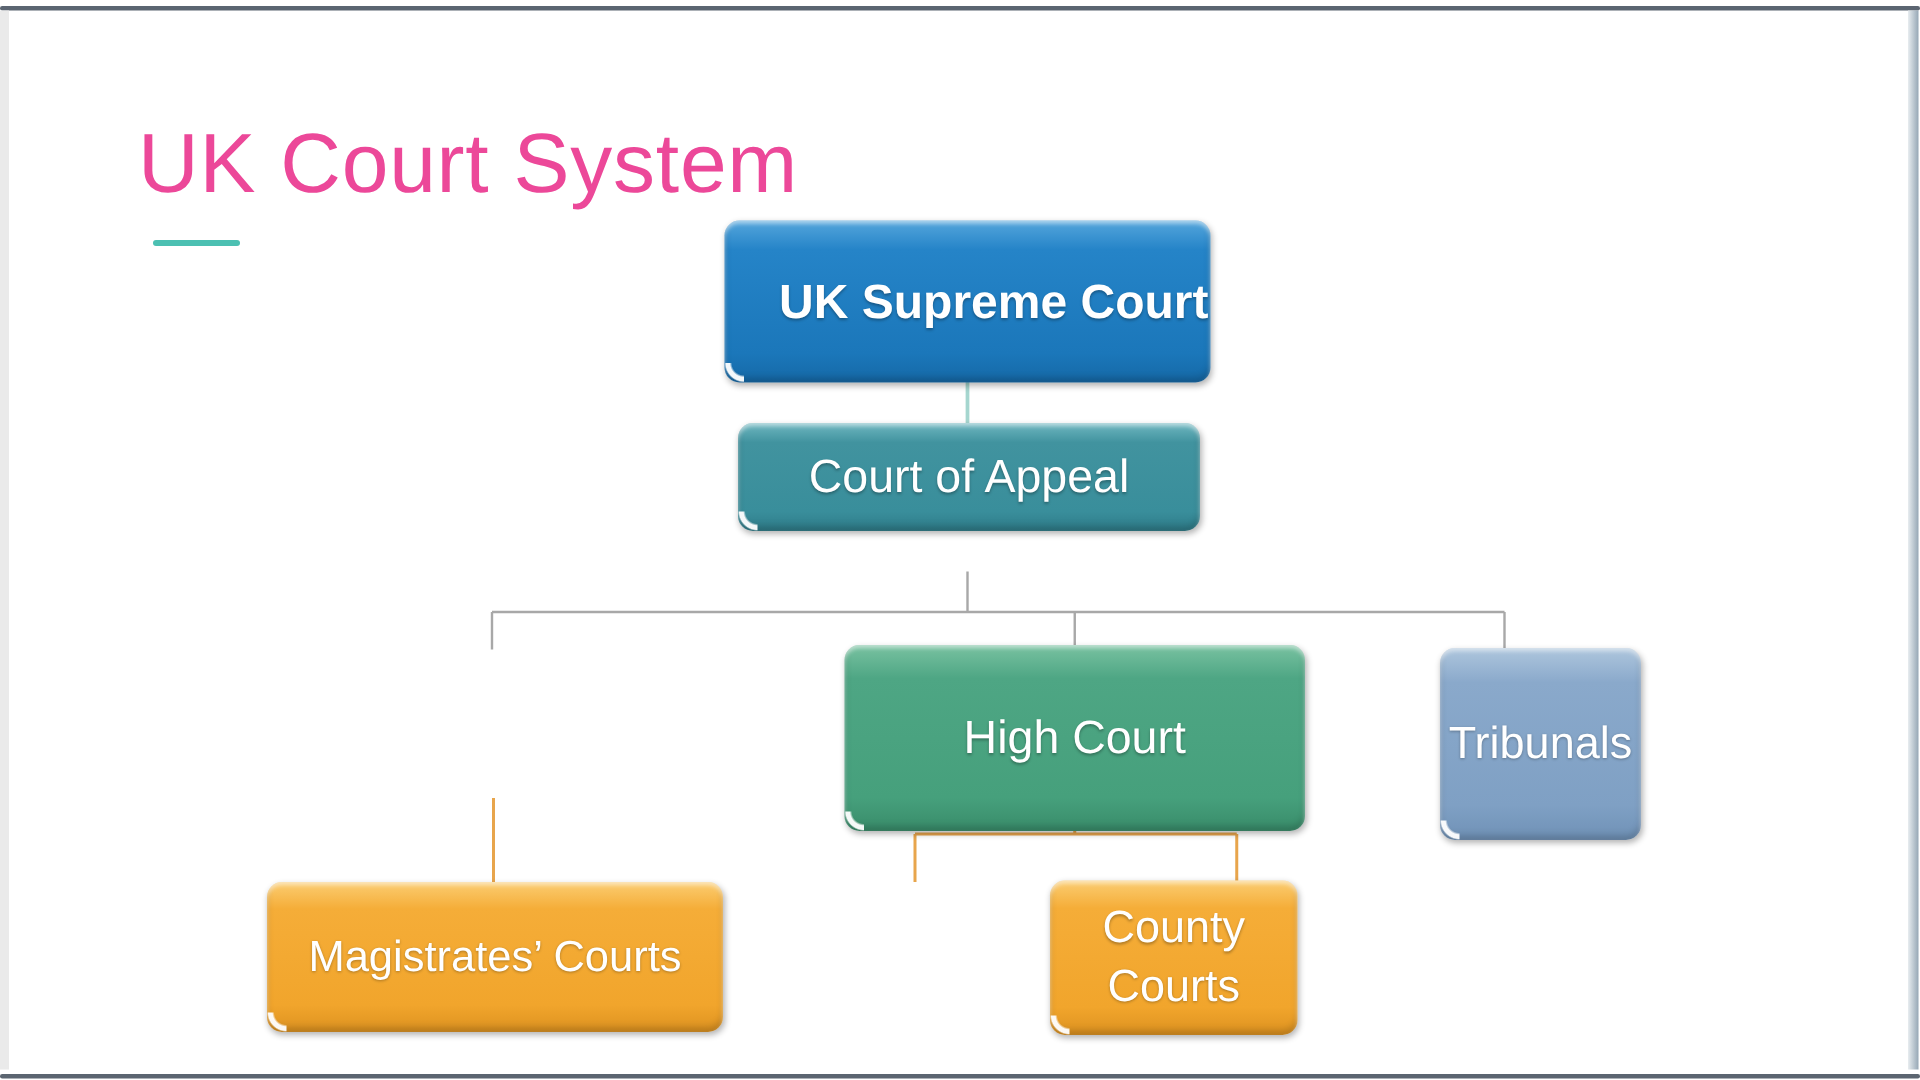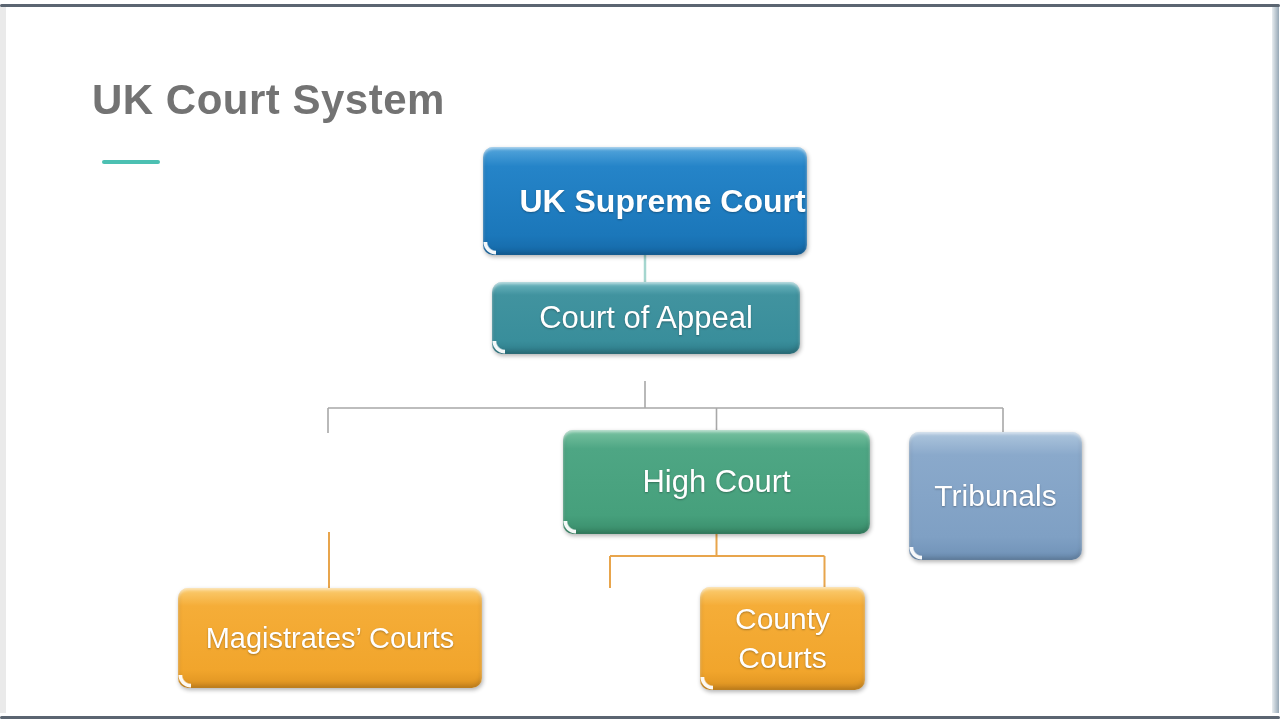"UK Court System" .title { color: #737373 -> #ec4899; font-size: 42px -> 56px; font-weight: 700 -> 400 }
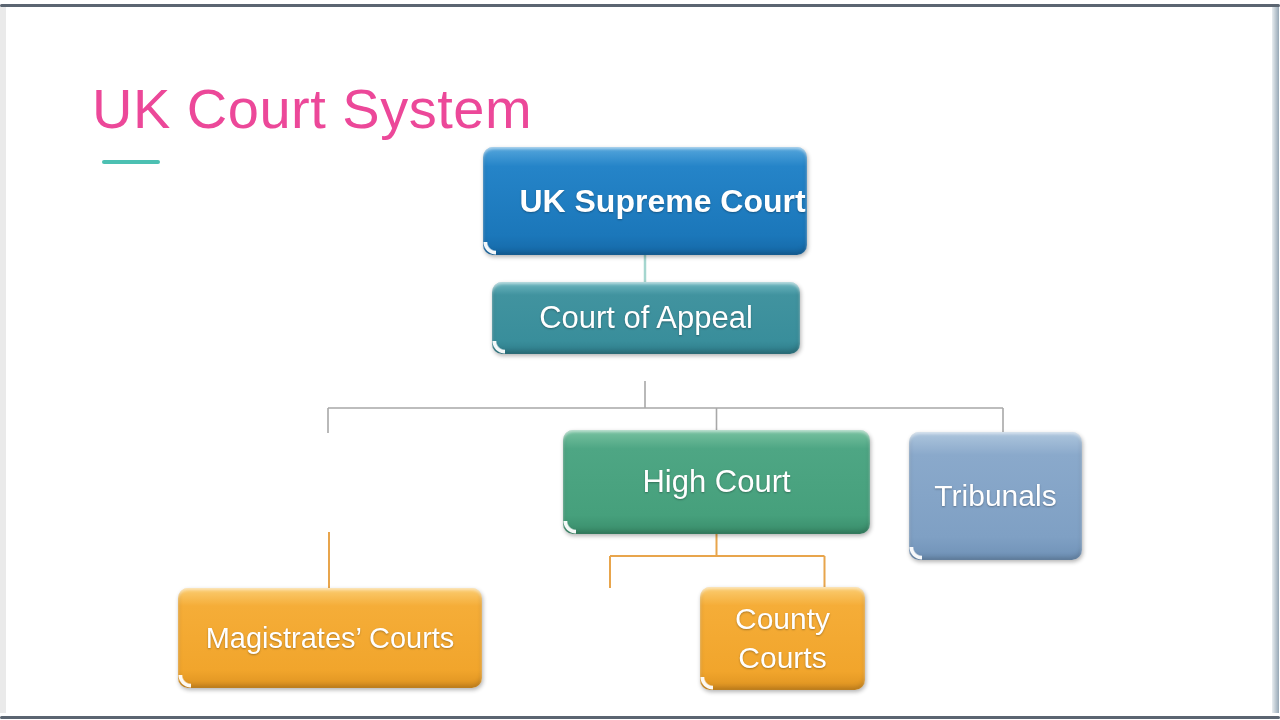"High Court" .n-high { height: 104px -> 124px }
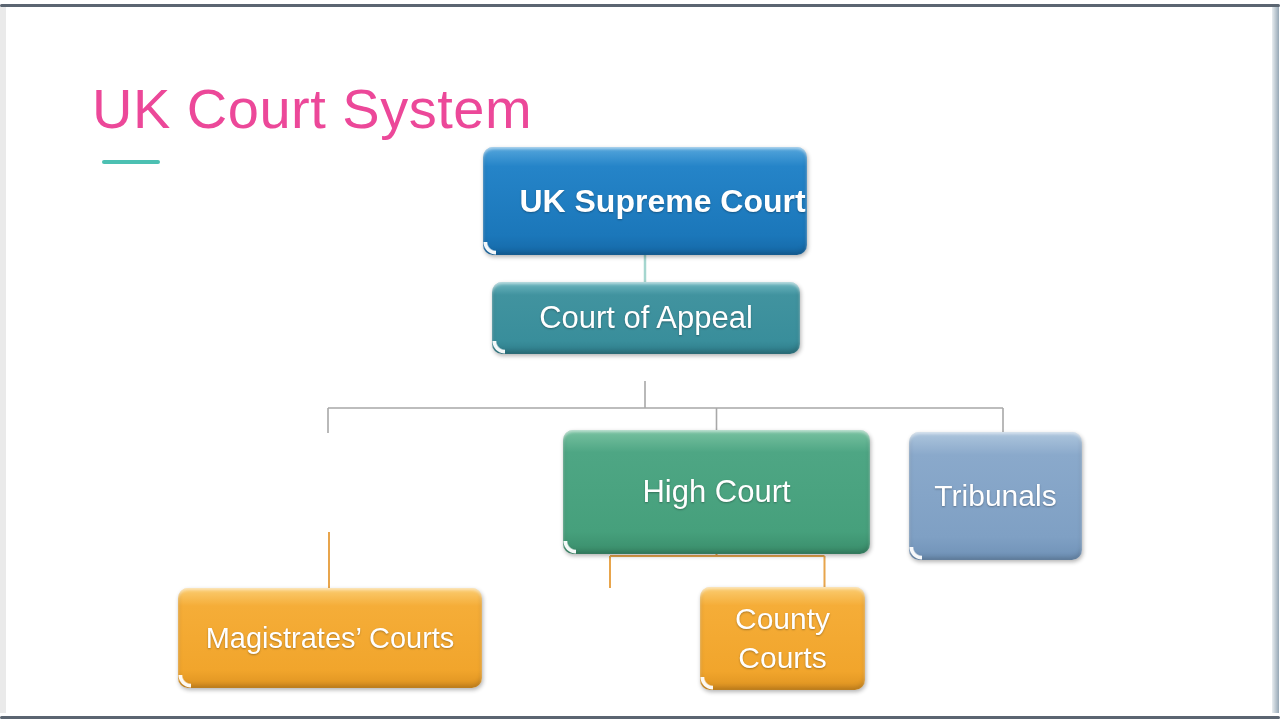"Tribunals" .n-tribunals { left: 909px -> 960px; width: 173px -> 134px }
